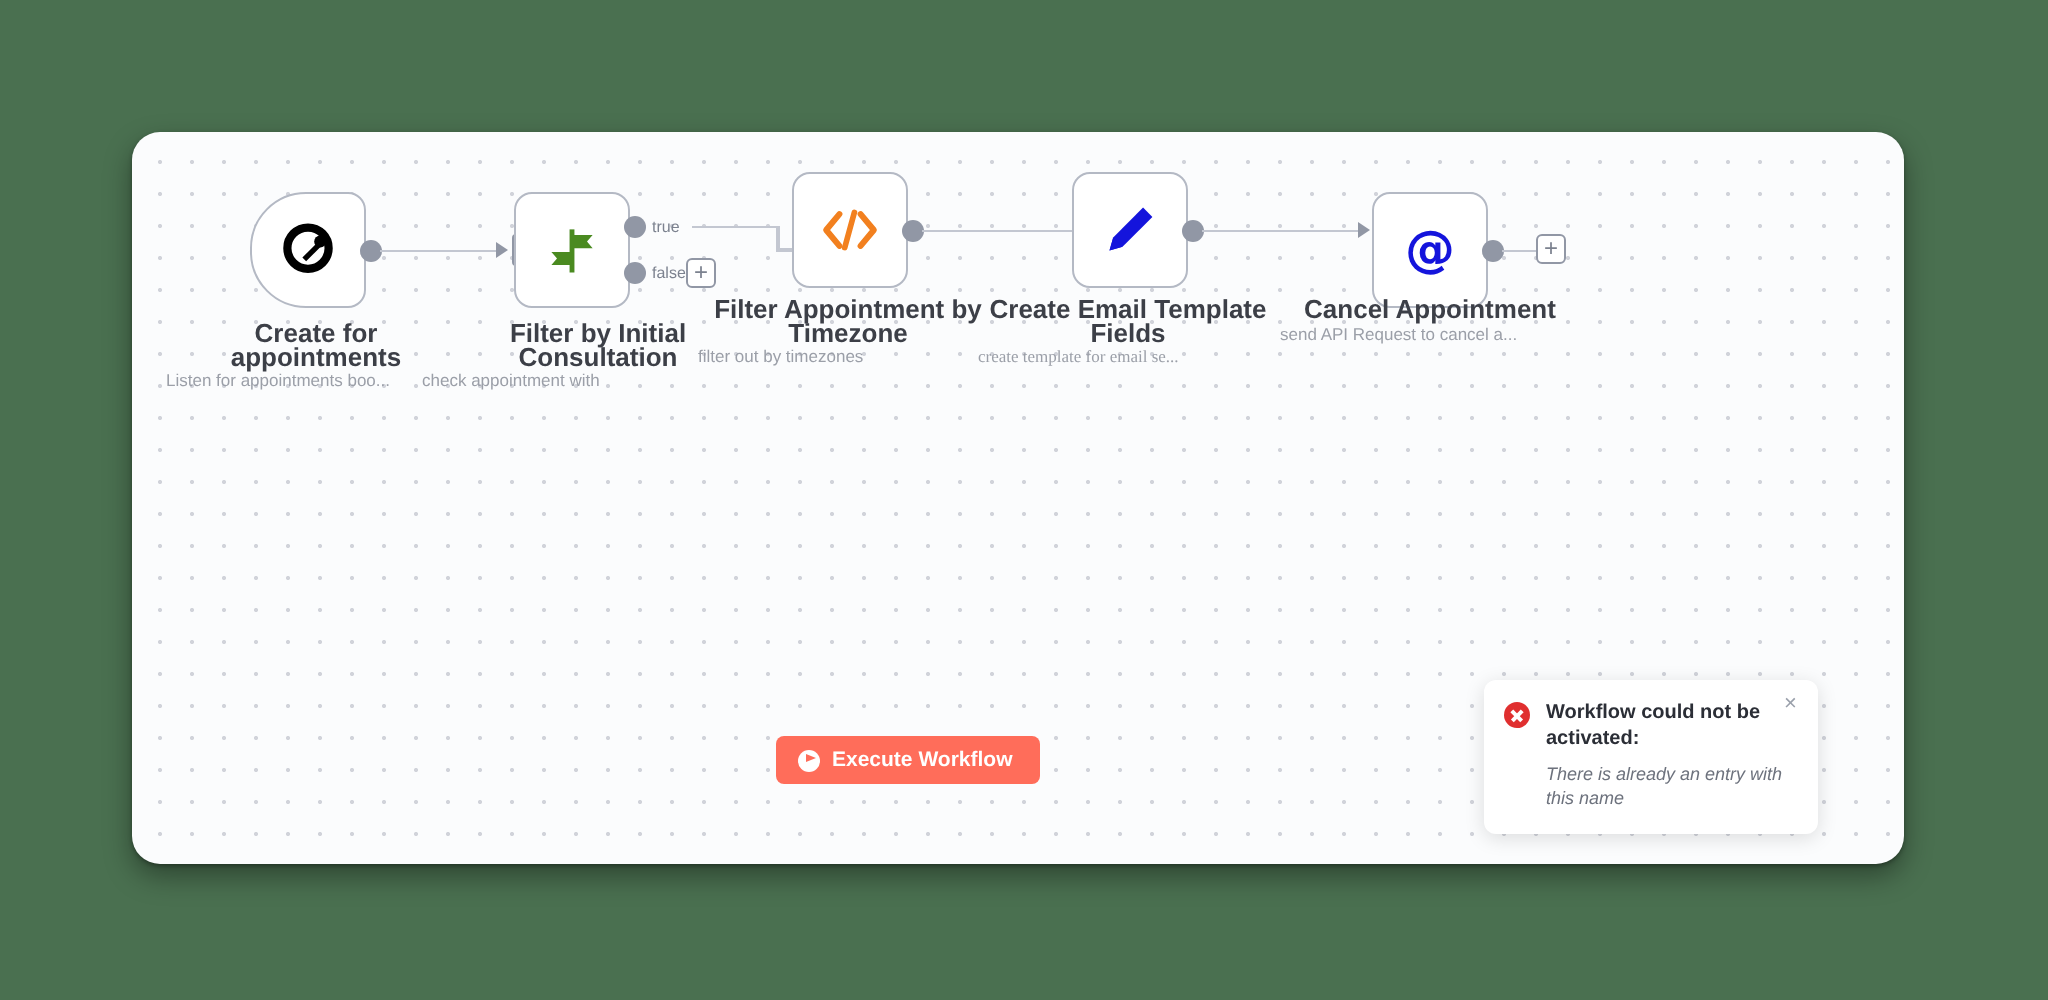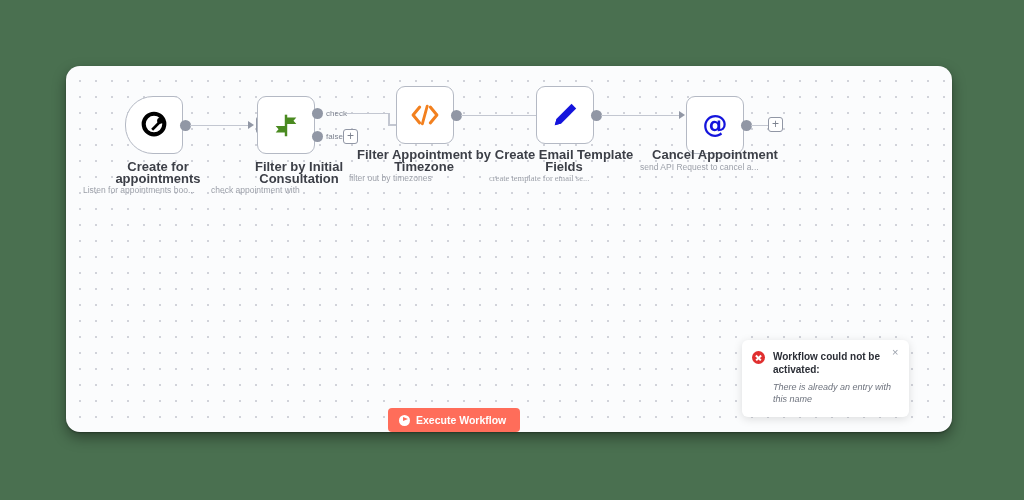"check" div.port-label { text: check -> true }
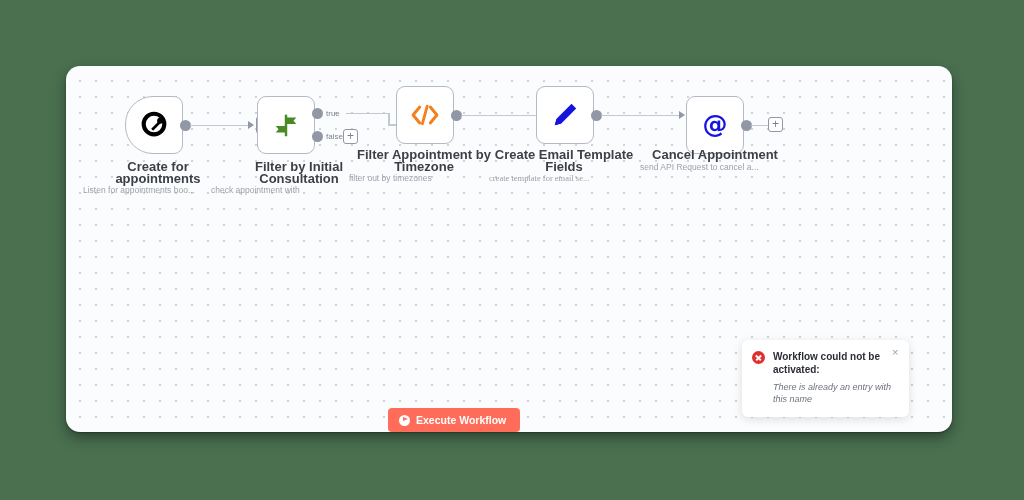"Execute Workflow" button.exec-btn { margin-top: 40px -> none }
